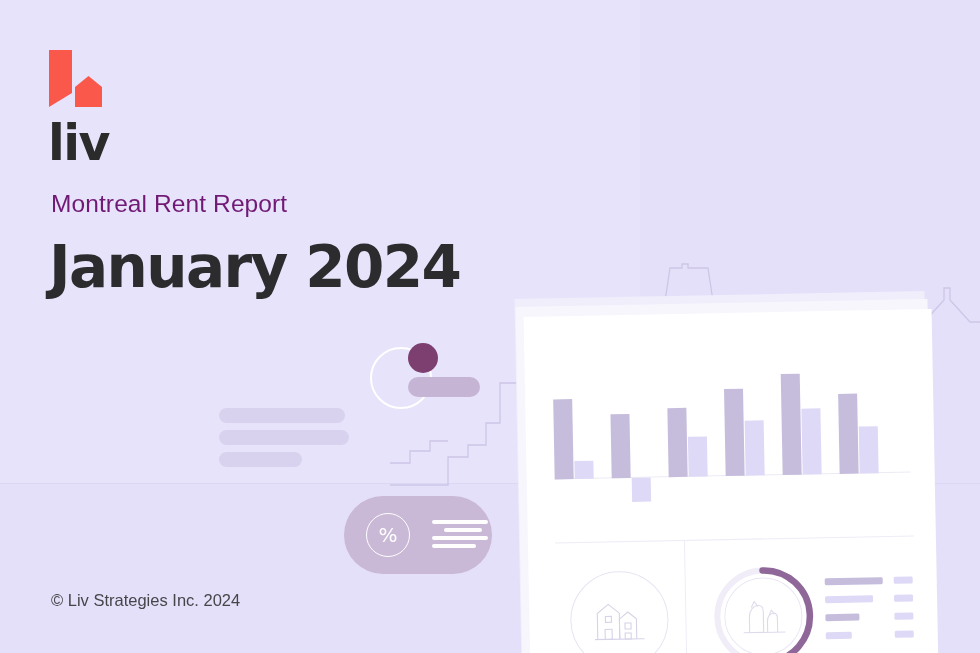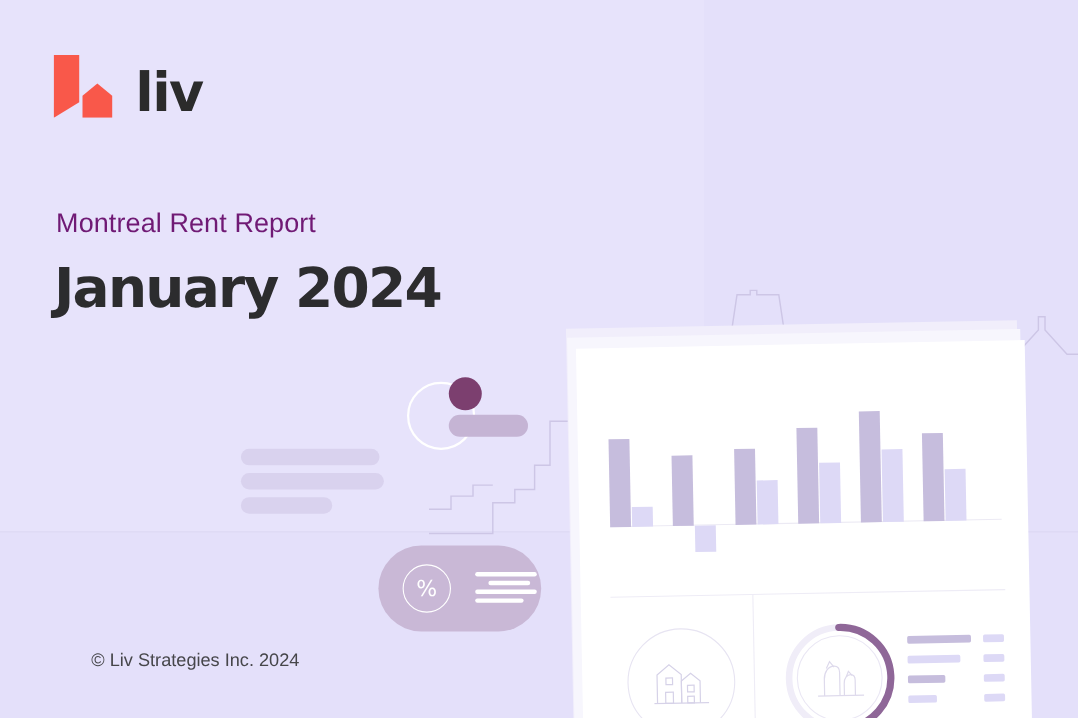"liv" .logo { flex-direction: none -> column }
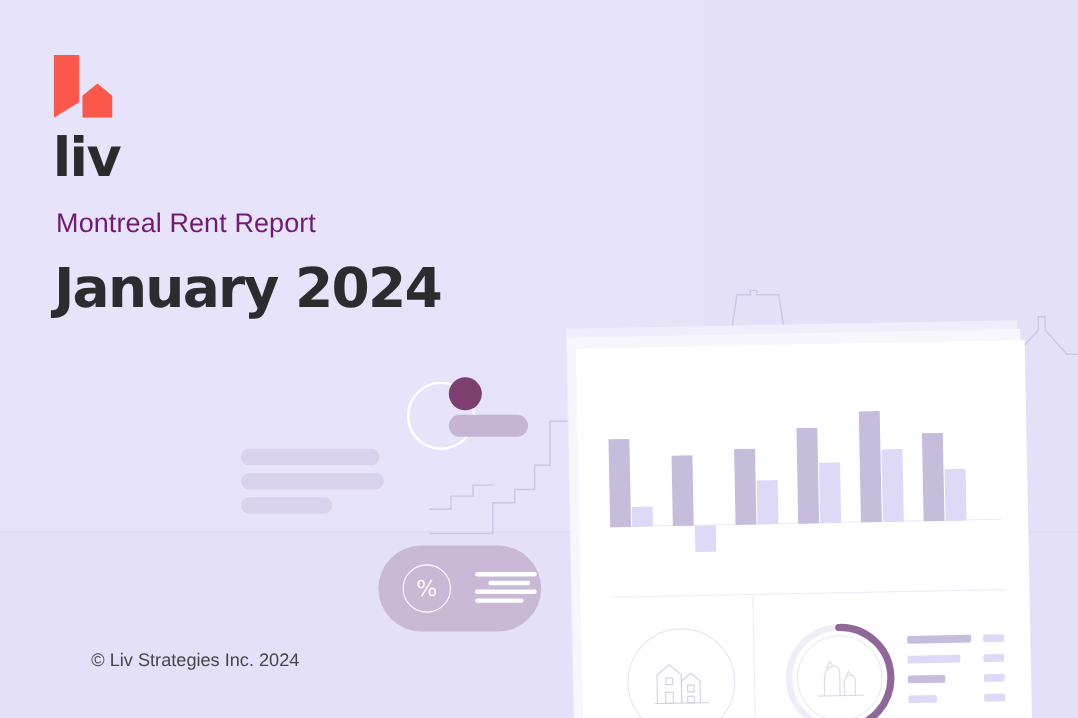"January 2024" .headline { font-size: 50px -> 58px }
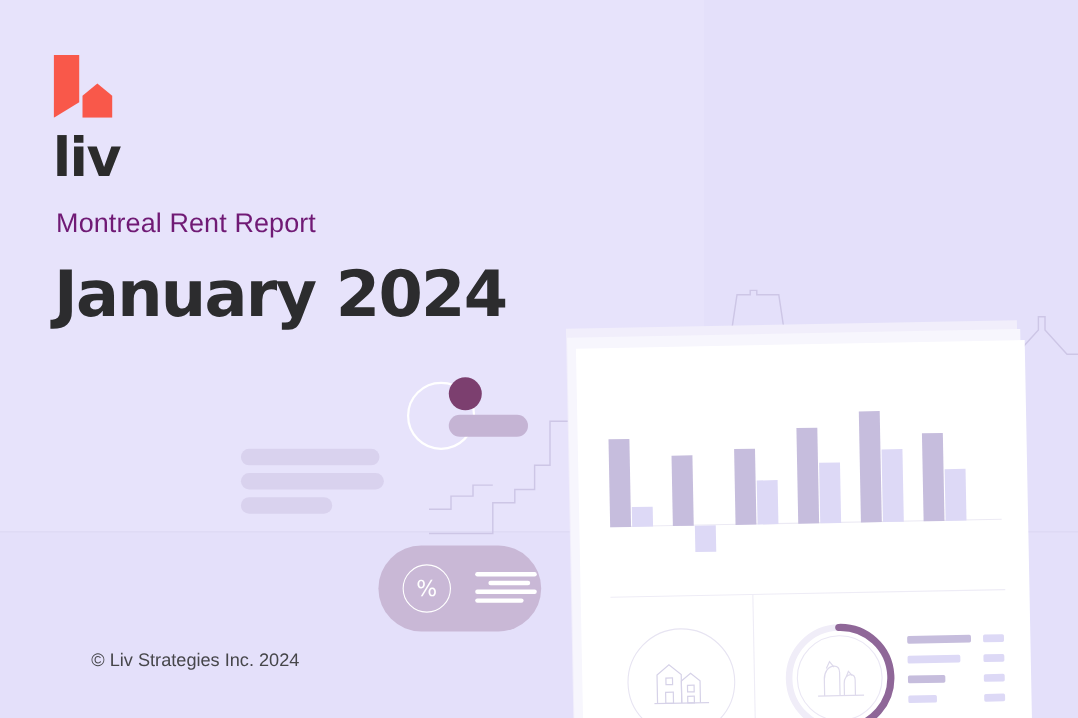"© Liv Strategies Inc. 2024" .copyright { margin-left: 32px -> none }
